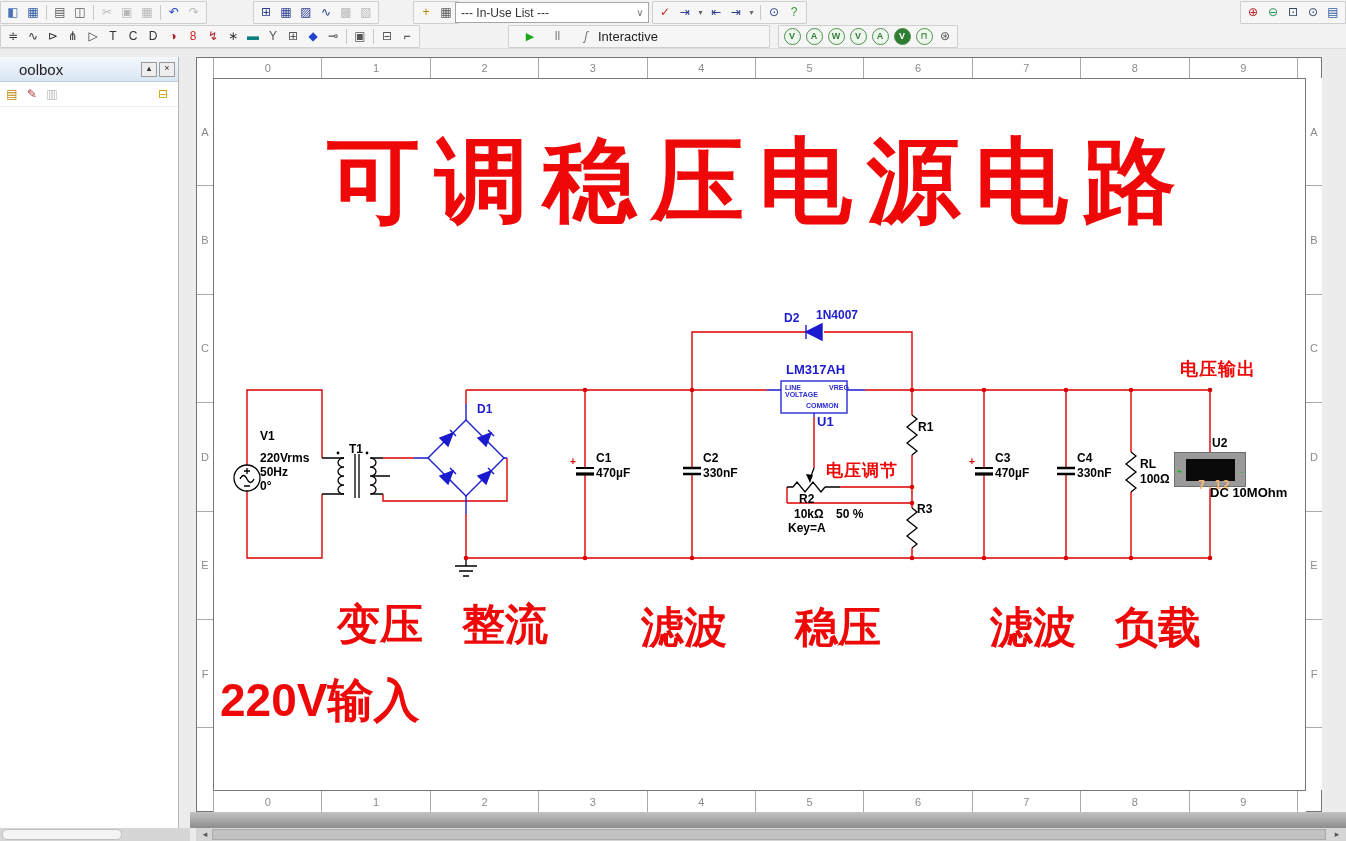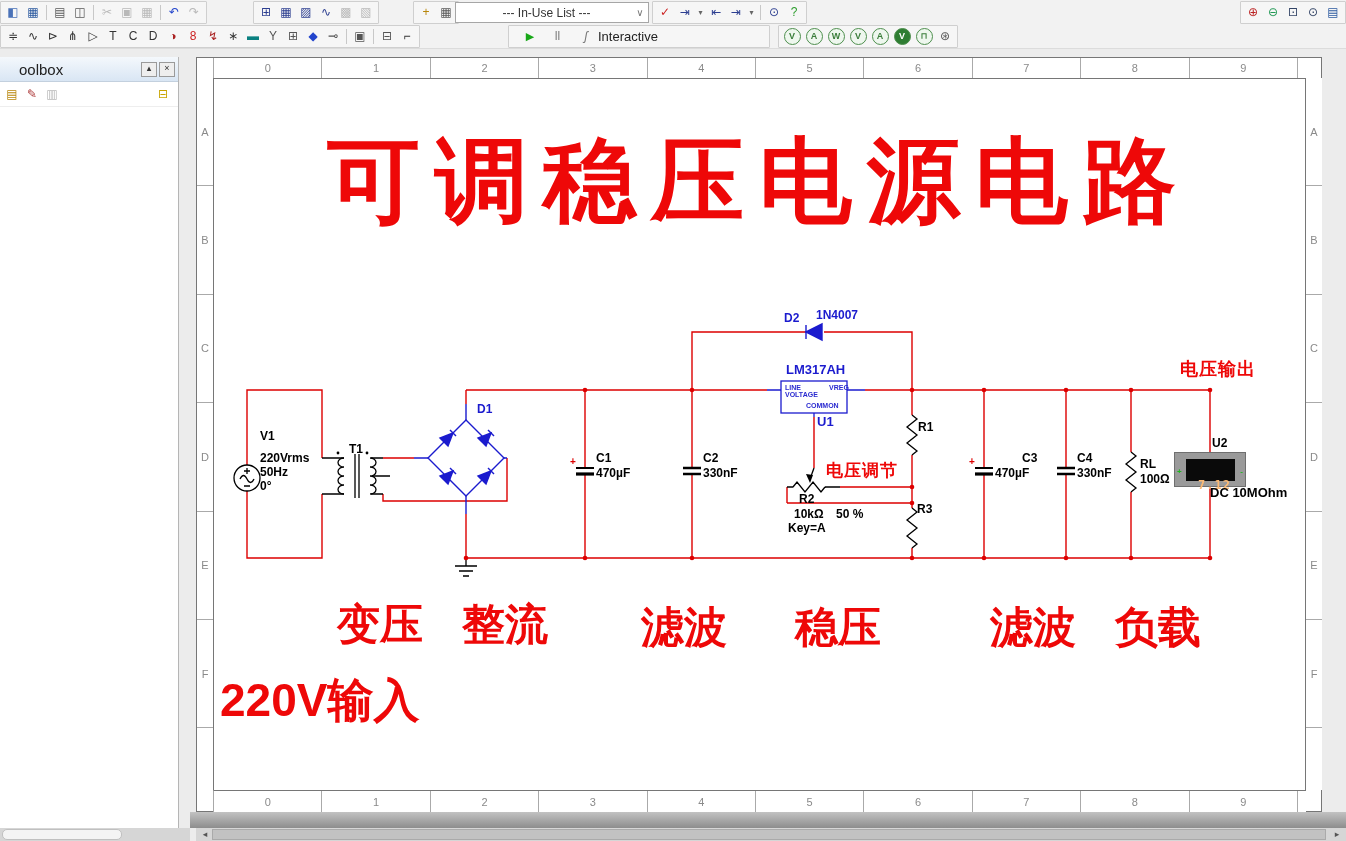"--- In-Use List ---" .combo-text { text-align: center -> none }
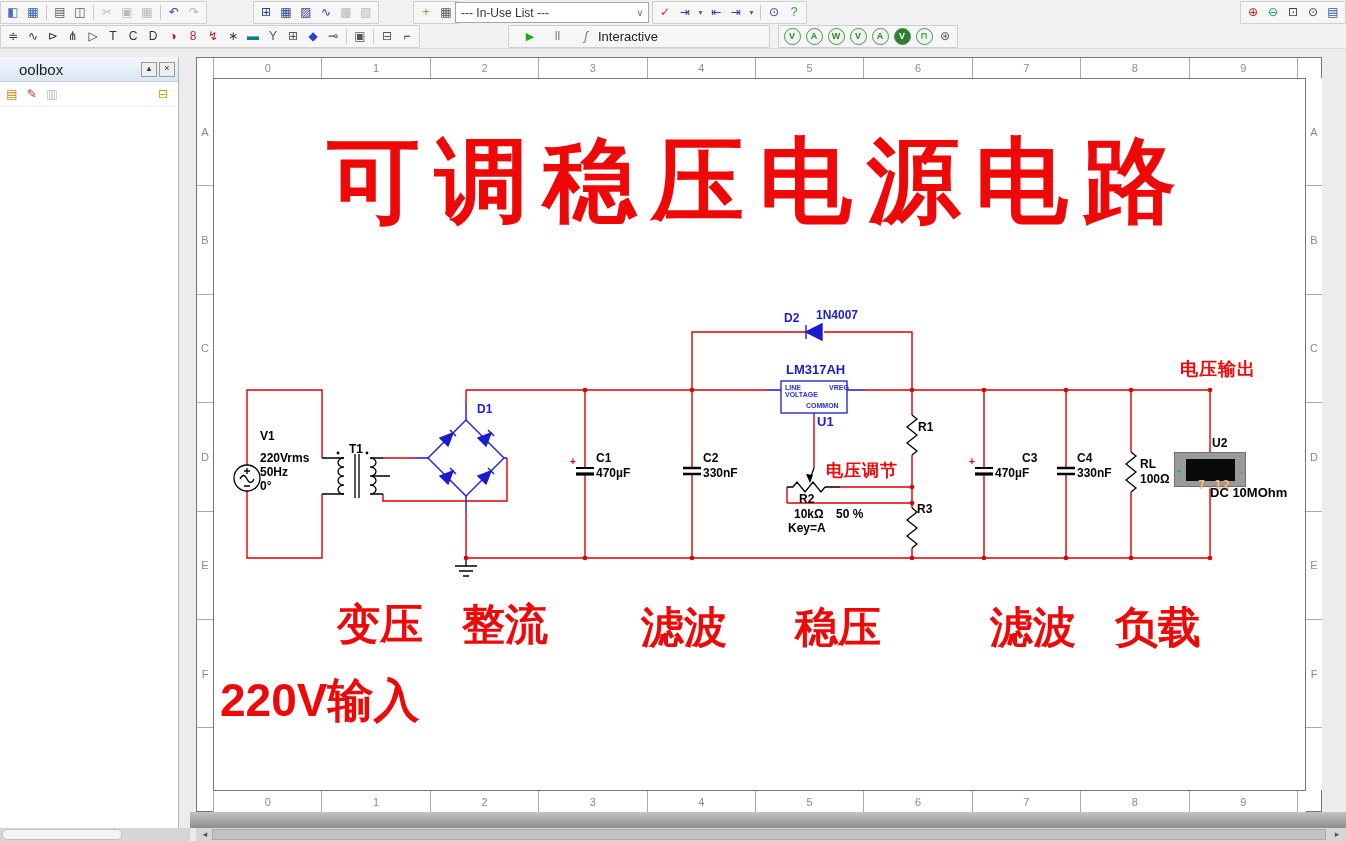"C3" div.slabel { left: 1022px -> 995px }
